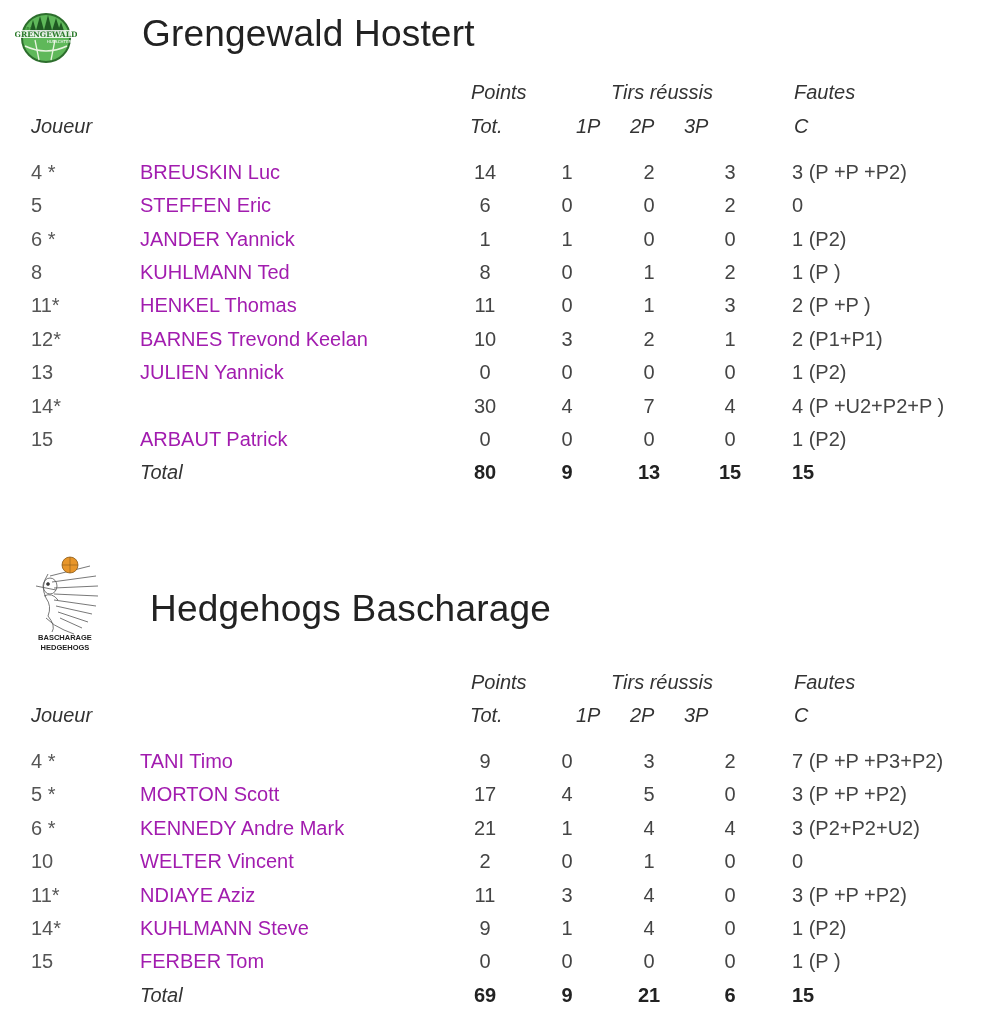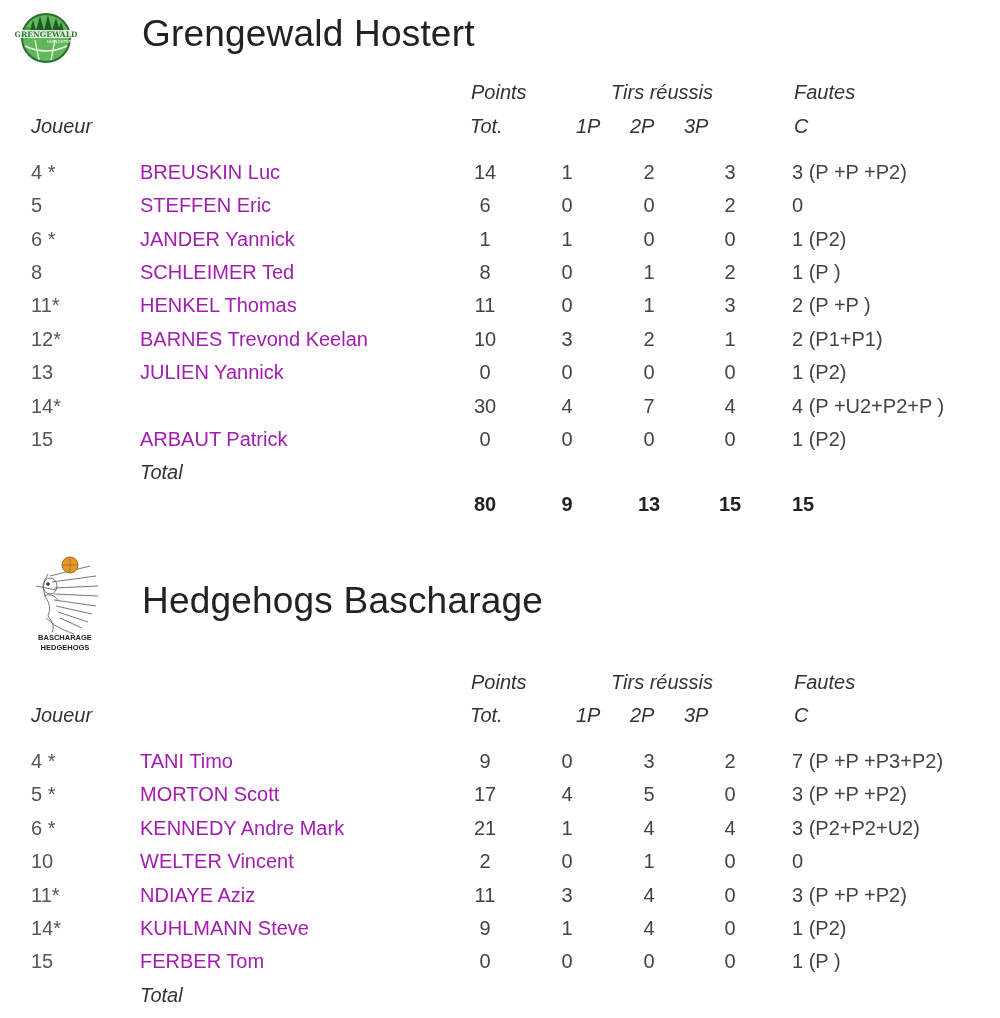"SCHLEIMER Ted" span.cell { text: SCHLEIMER -> KUHLMANN }
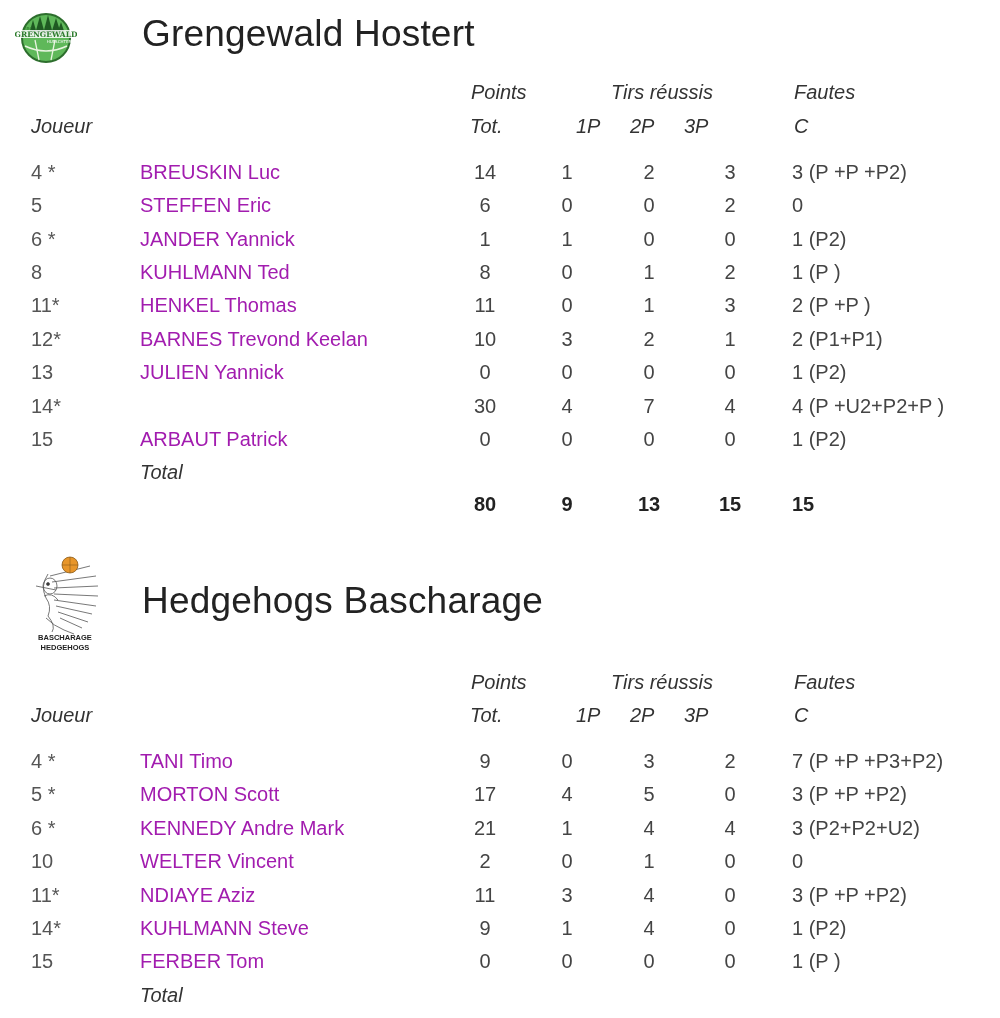"80" .total-row .c-num, .total-row .fouls { margin-top: 32px -> none }
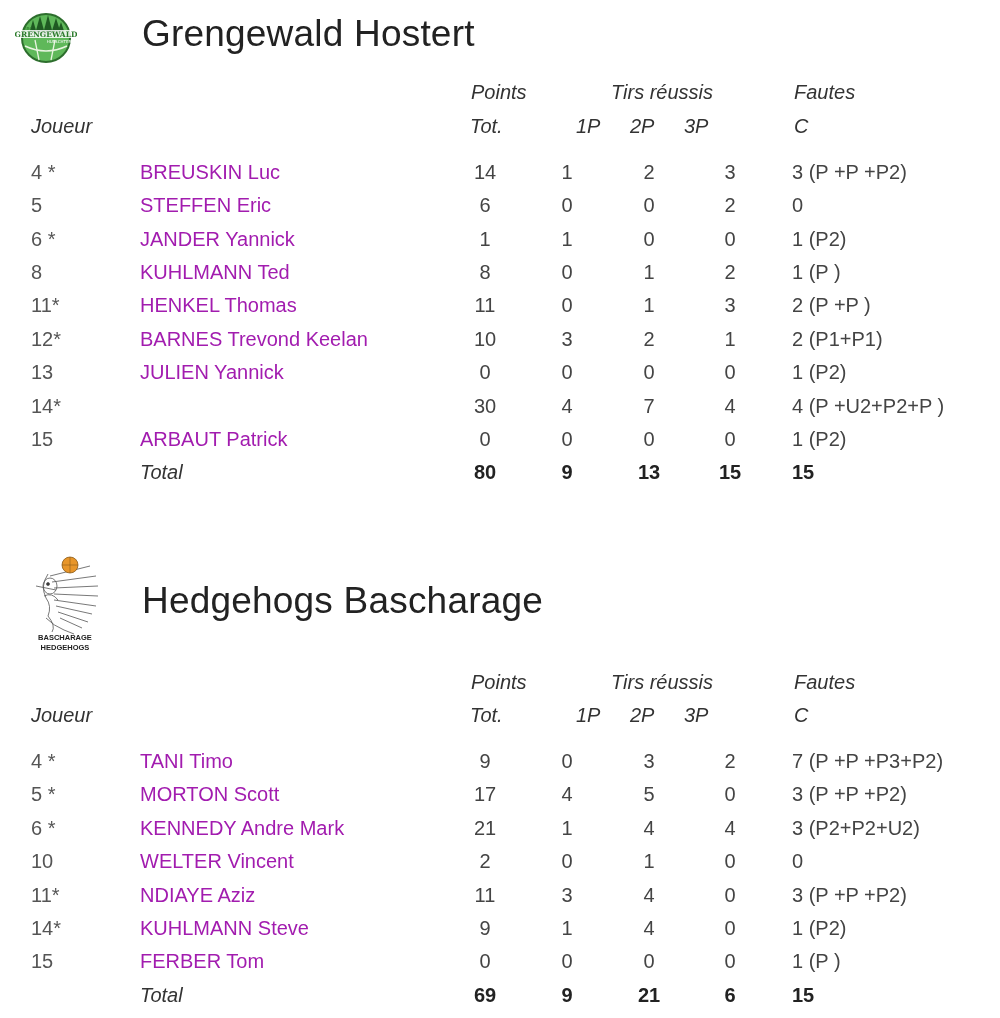"Hedgehogs Bascharage" h1.team-title { margin: 0 -> 8px }
